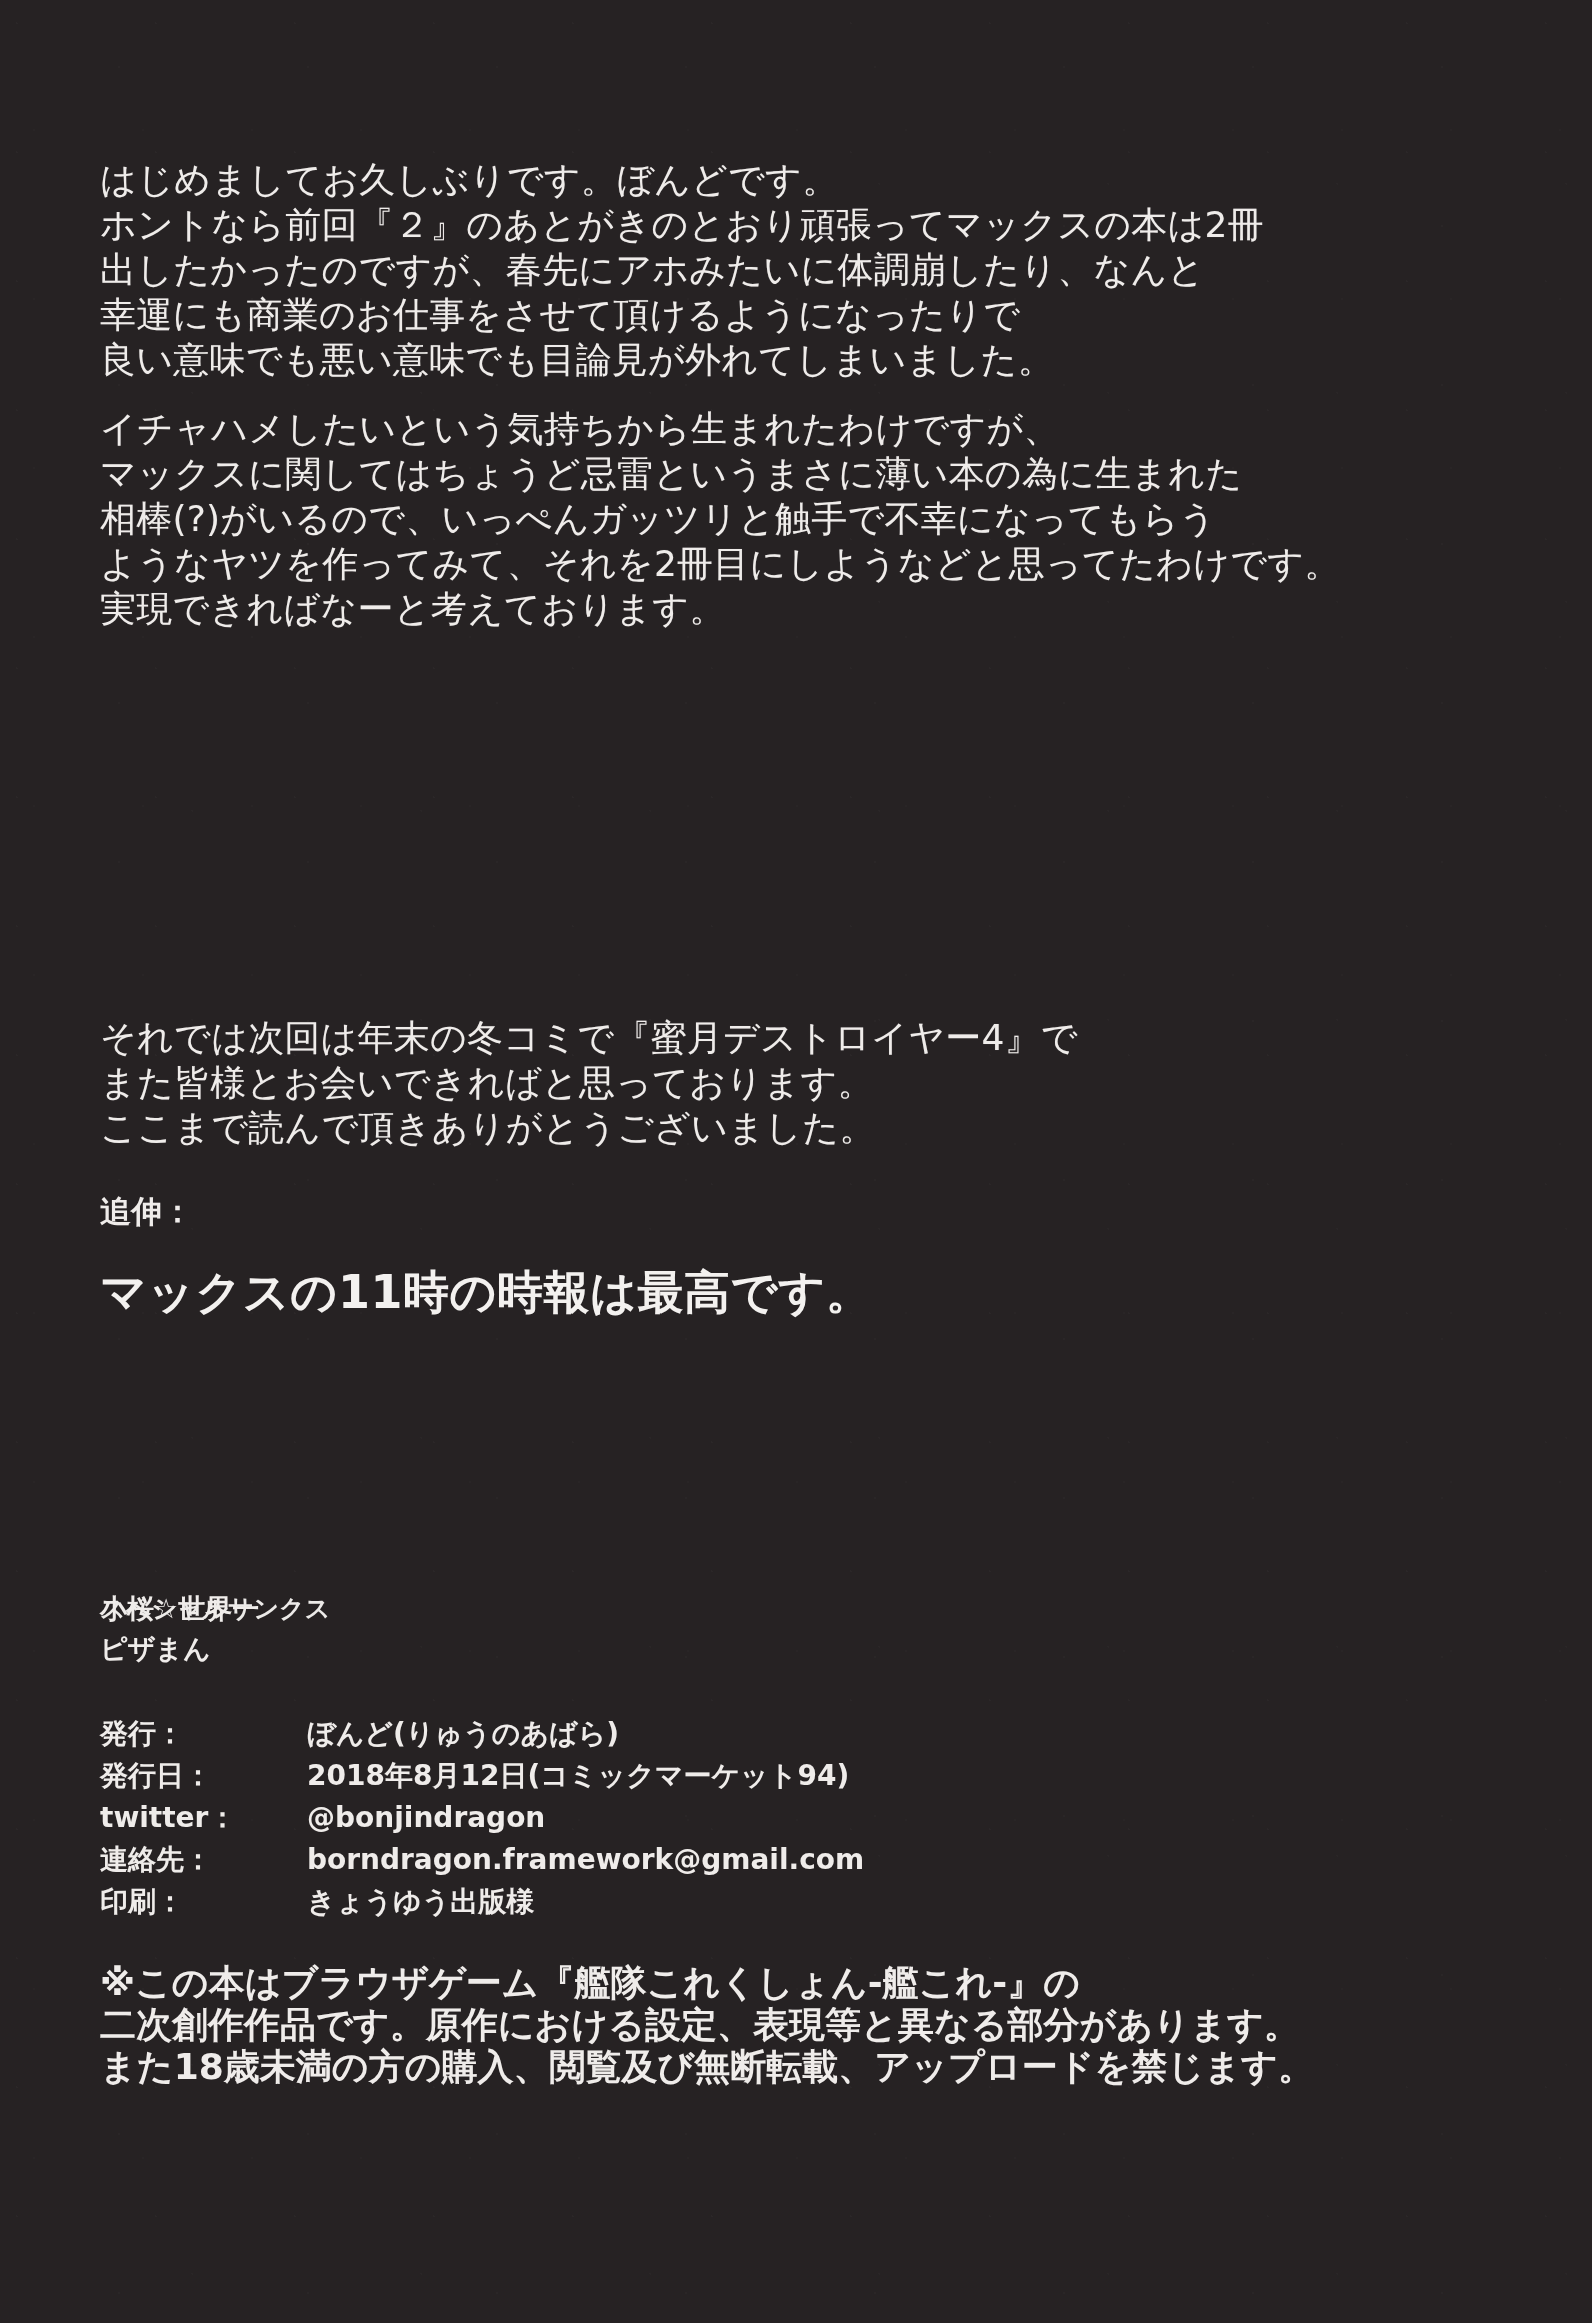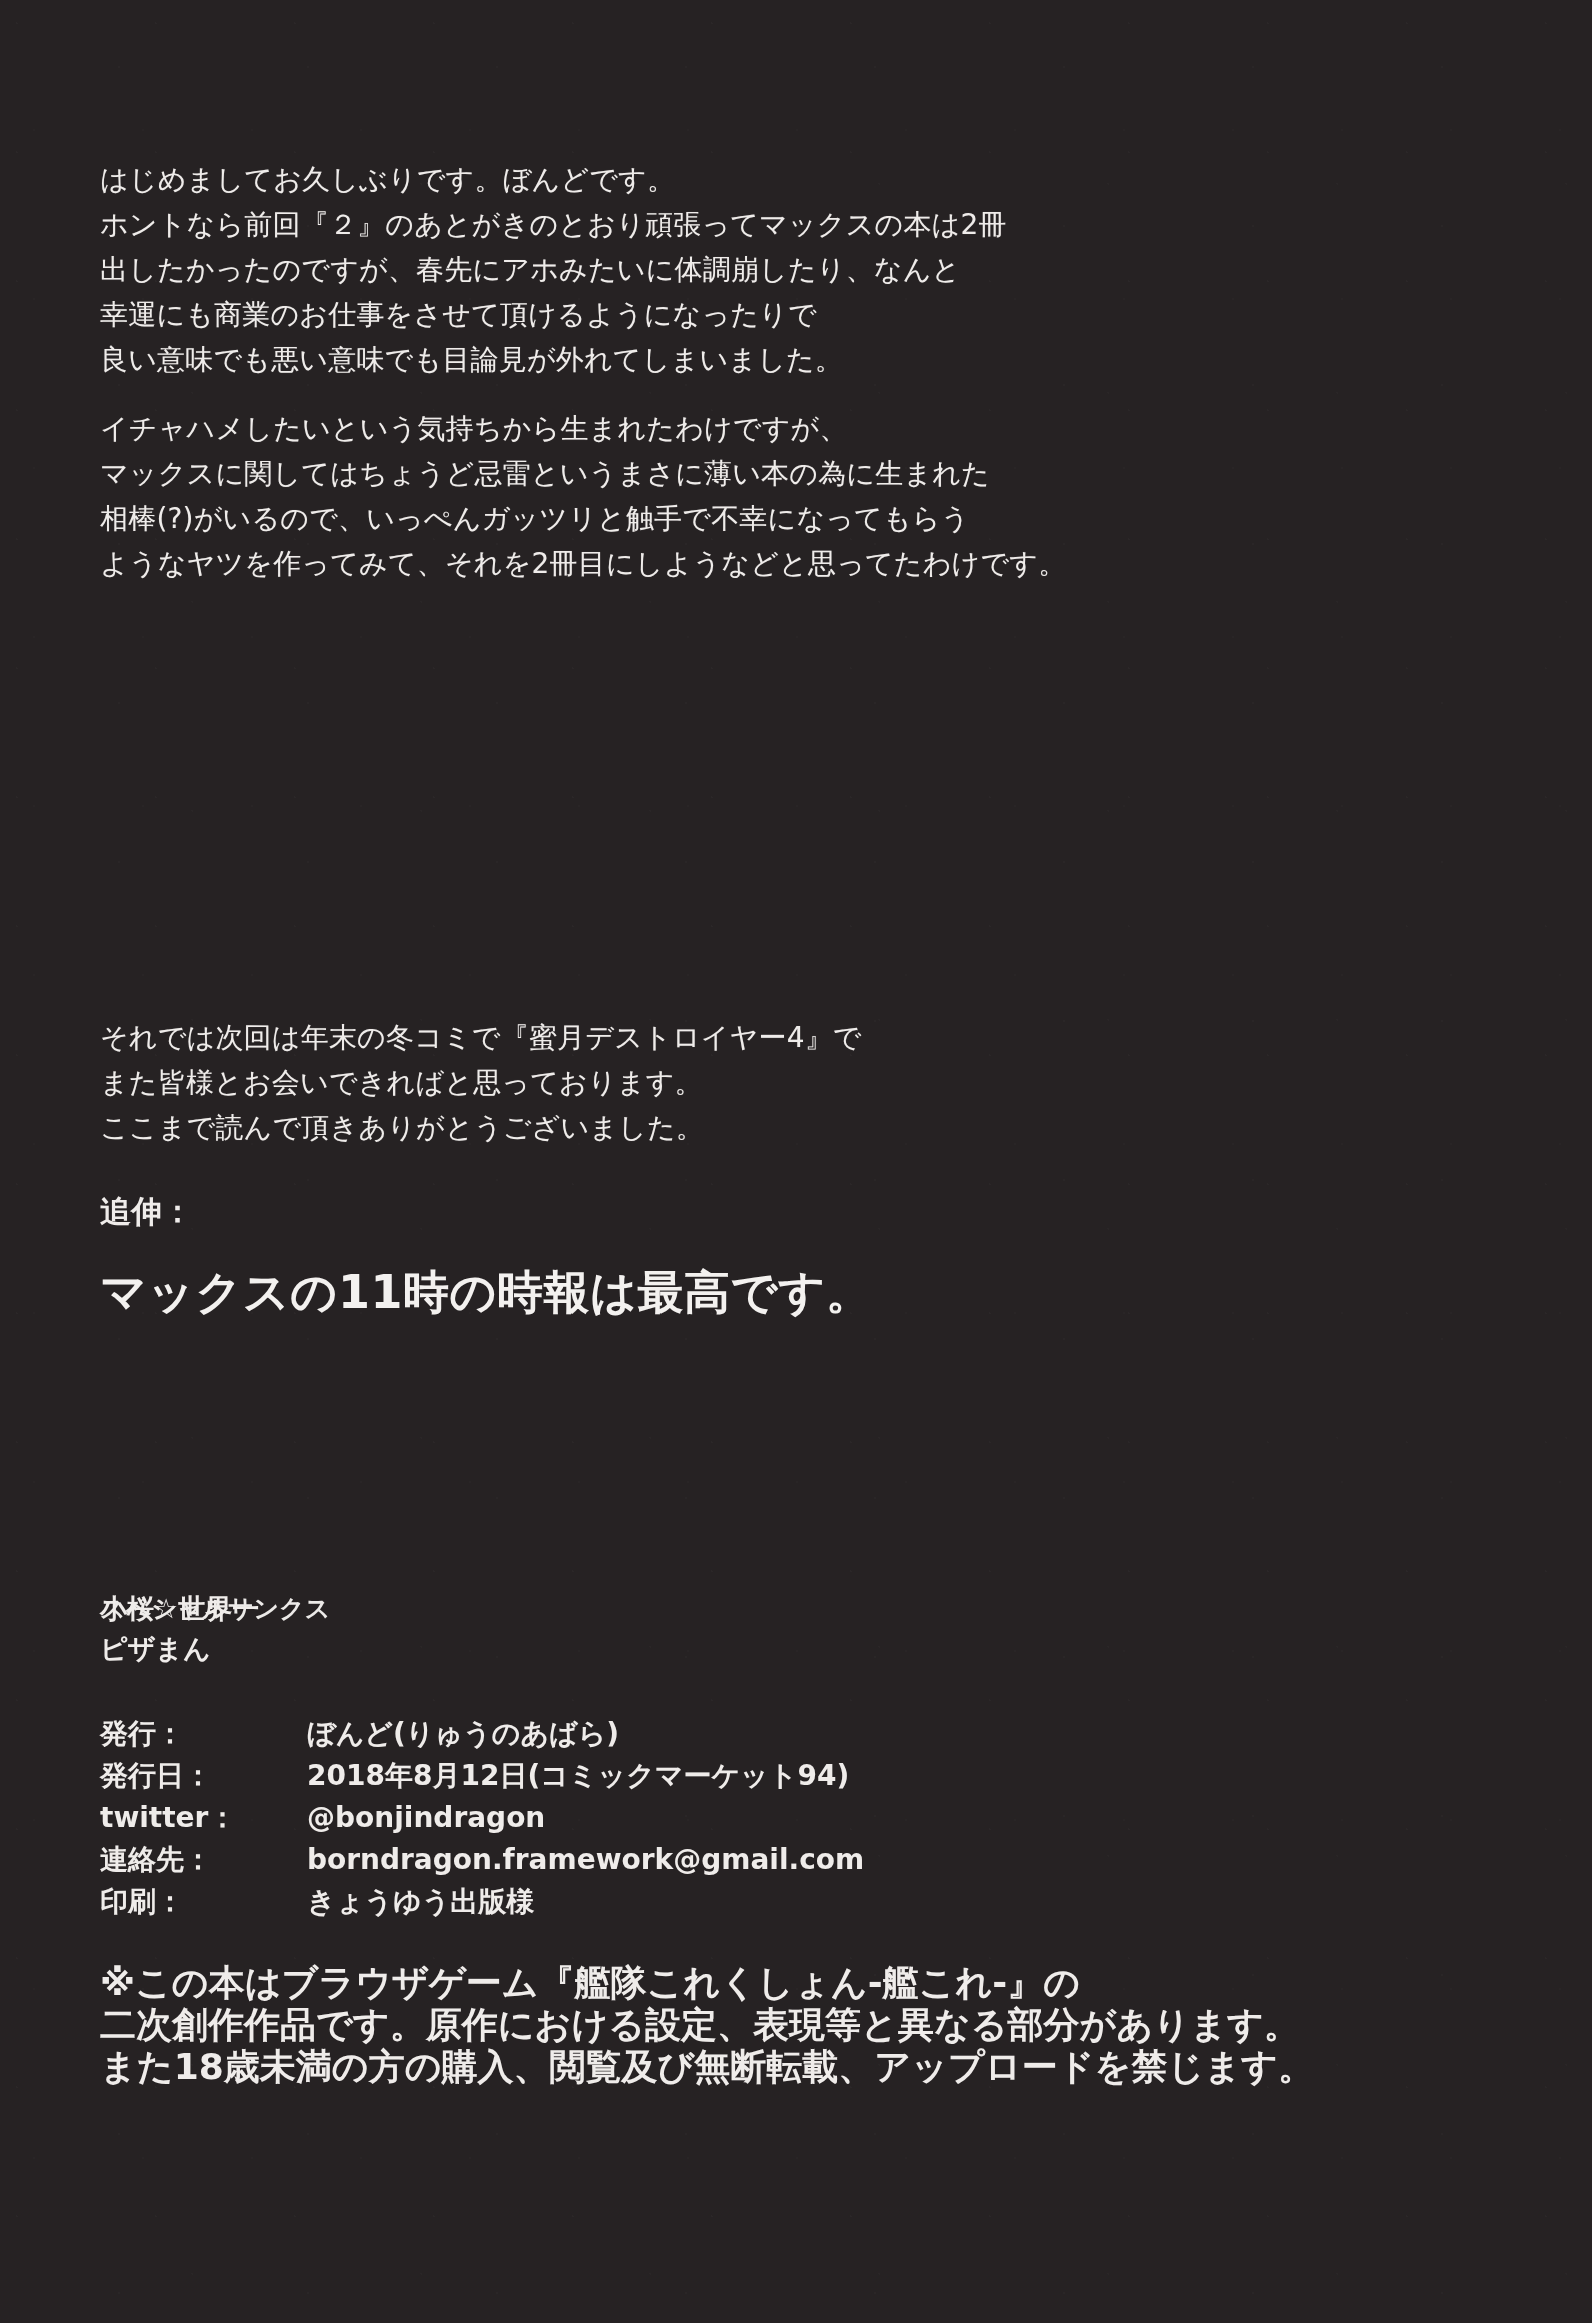"はじめましてお久しぶりです。ぼんどです。" .para { font-size: 28px -> 36px }
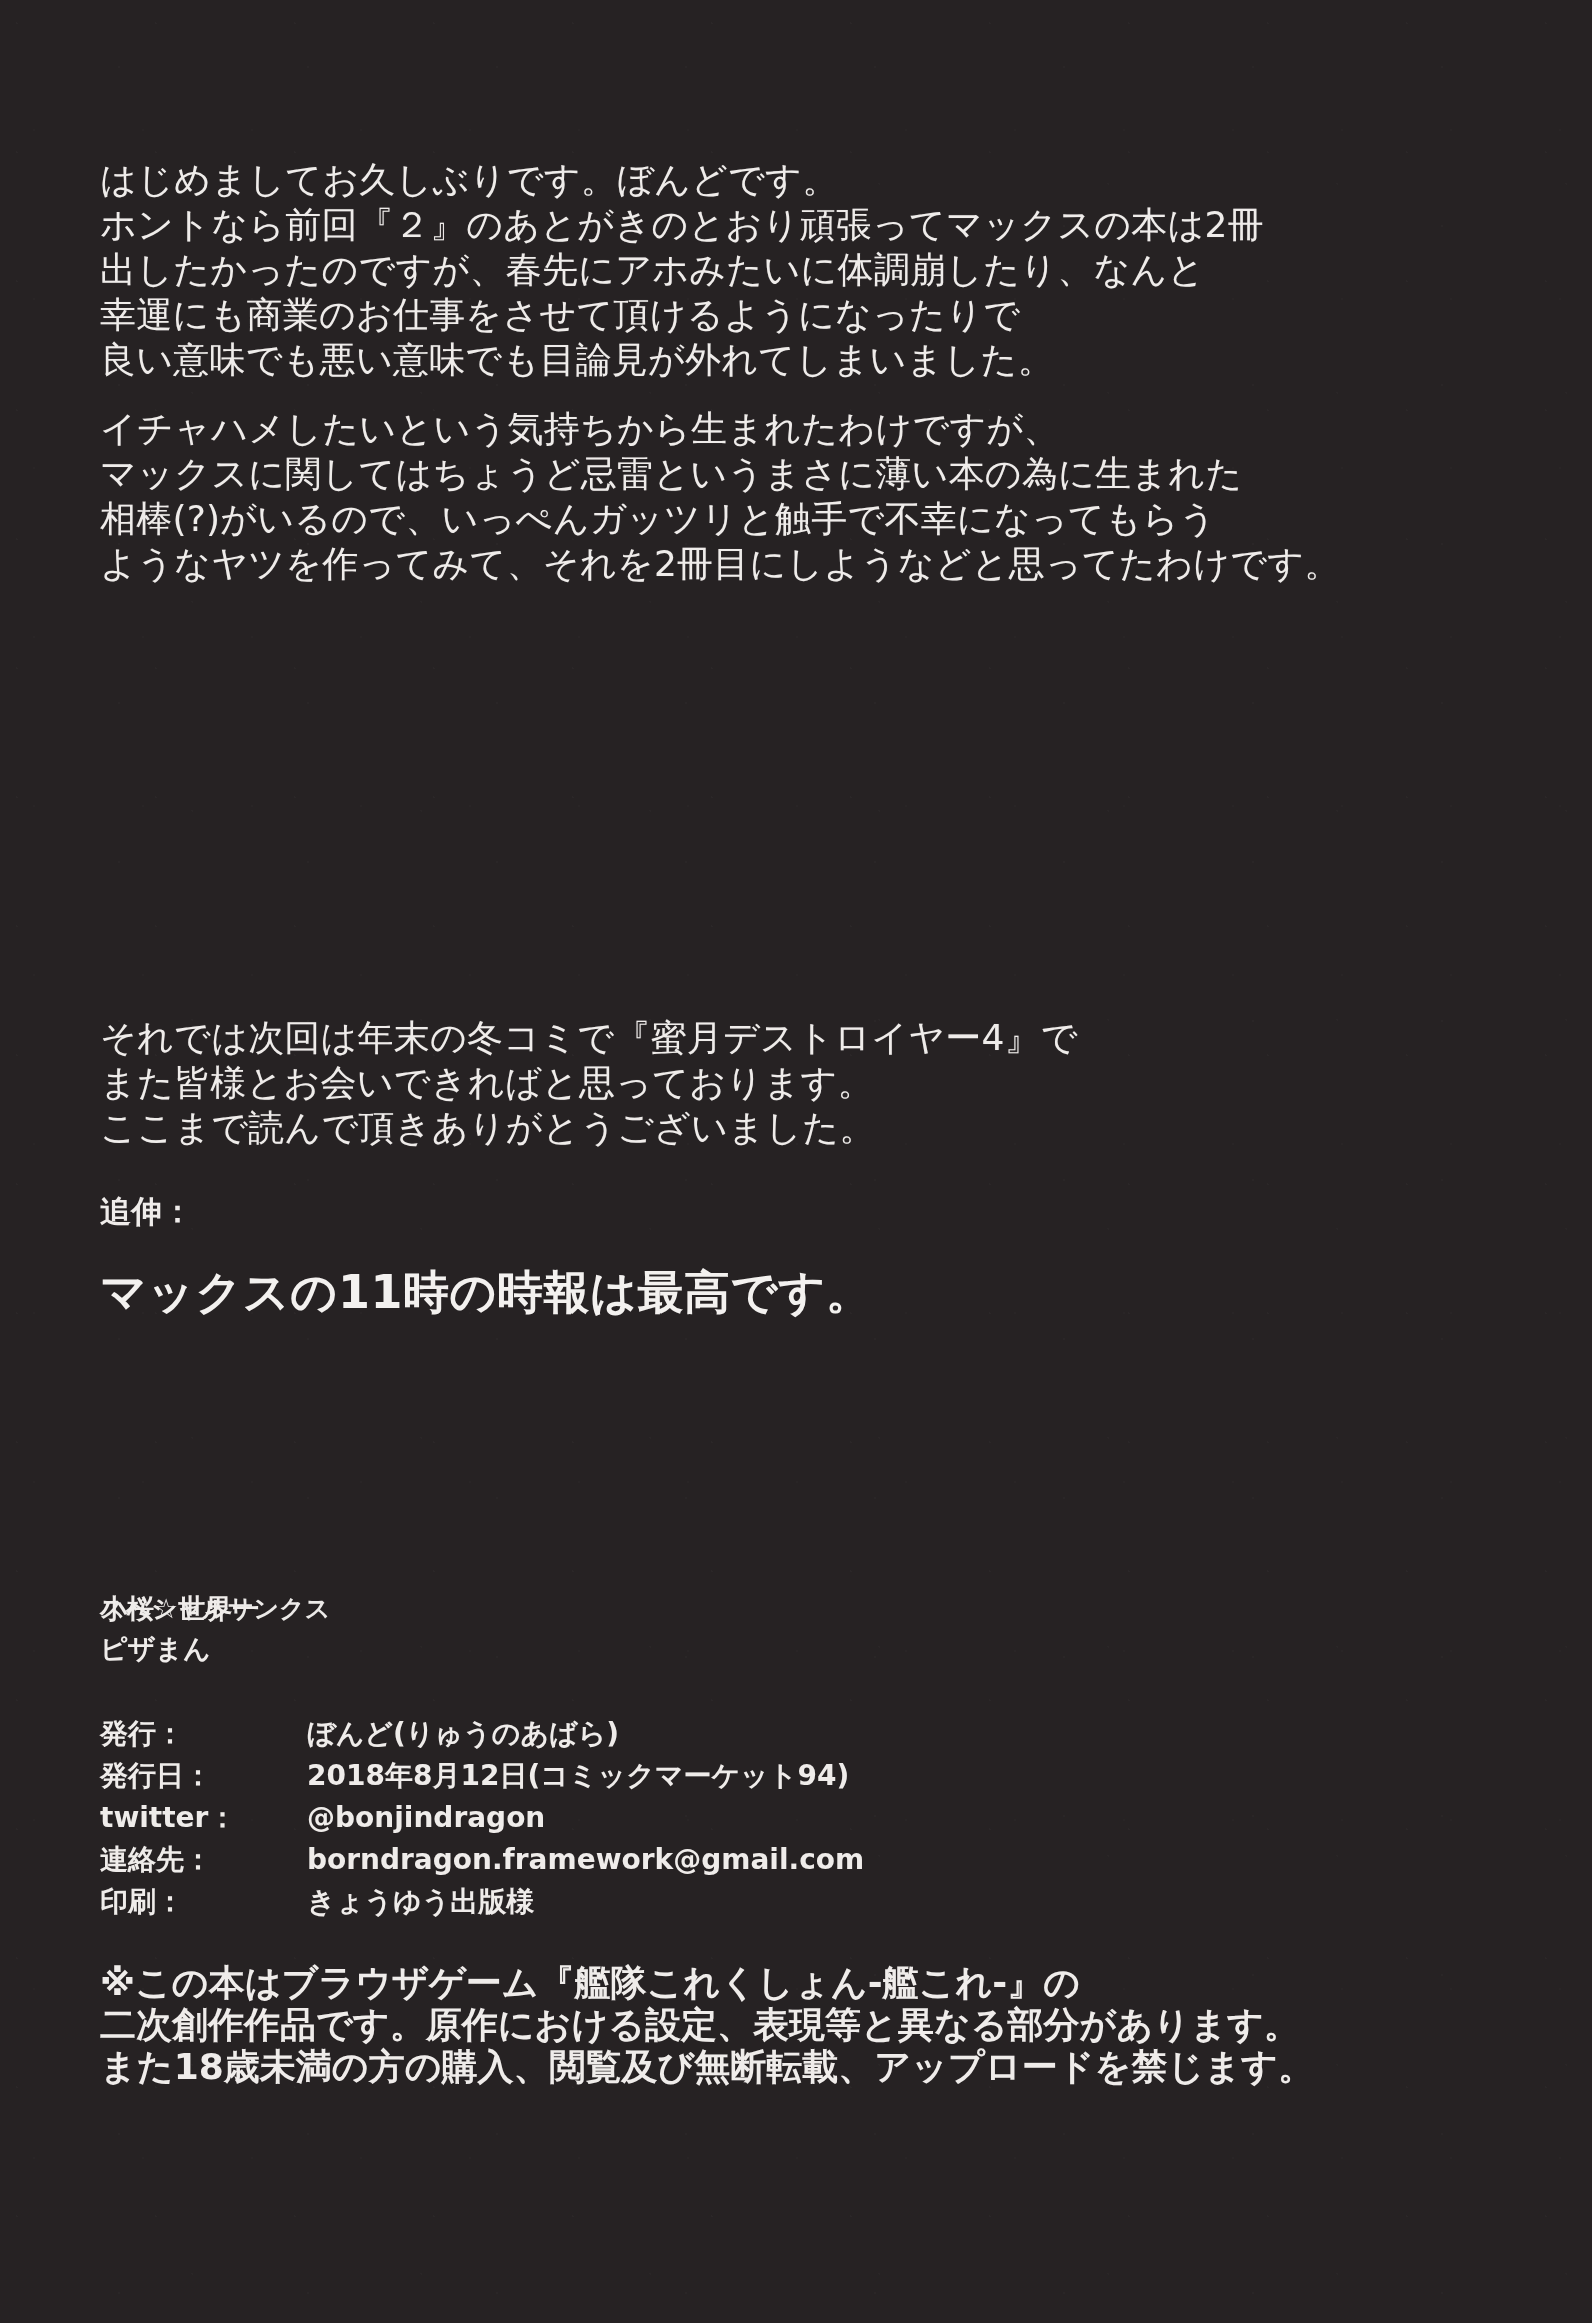"実現できればなーと考えております。" span.ln { html: none -> <span>実現できればなーと考えております。</span> }
